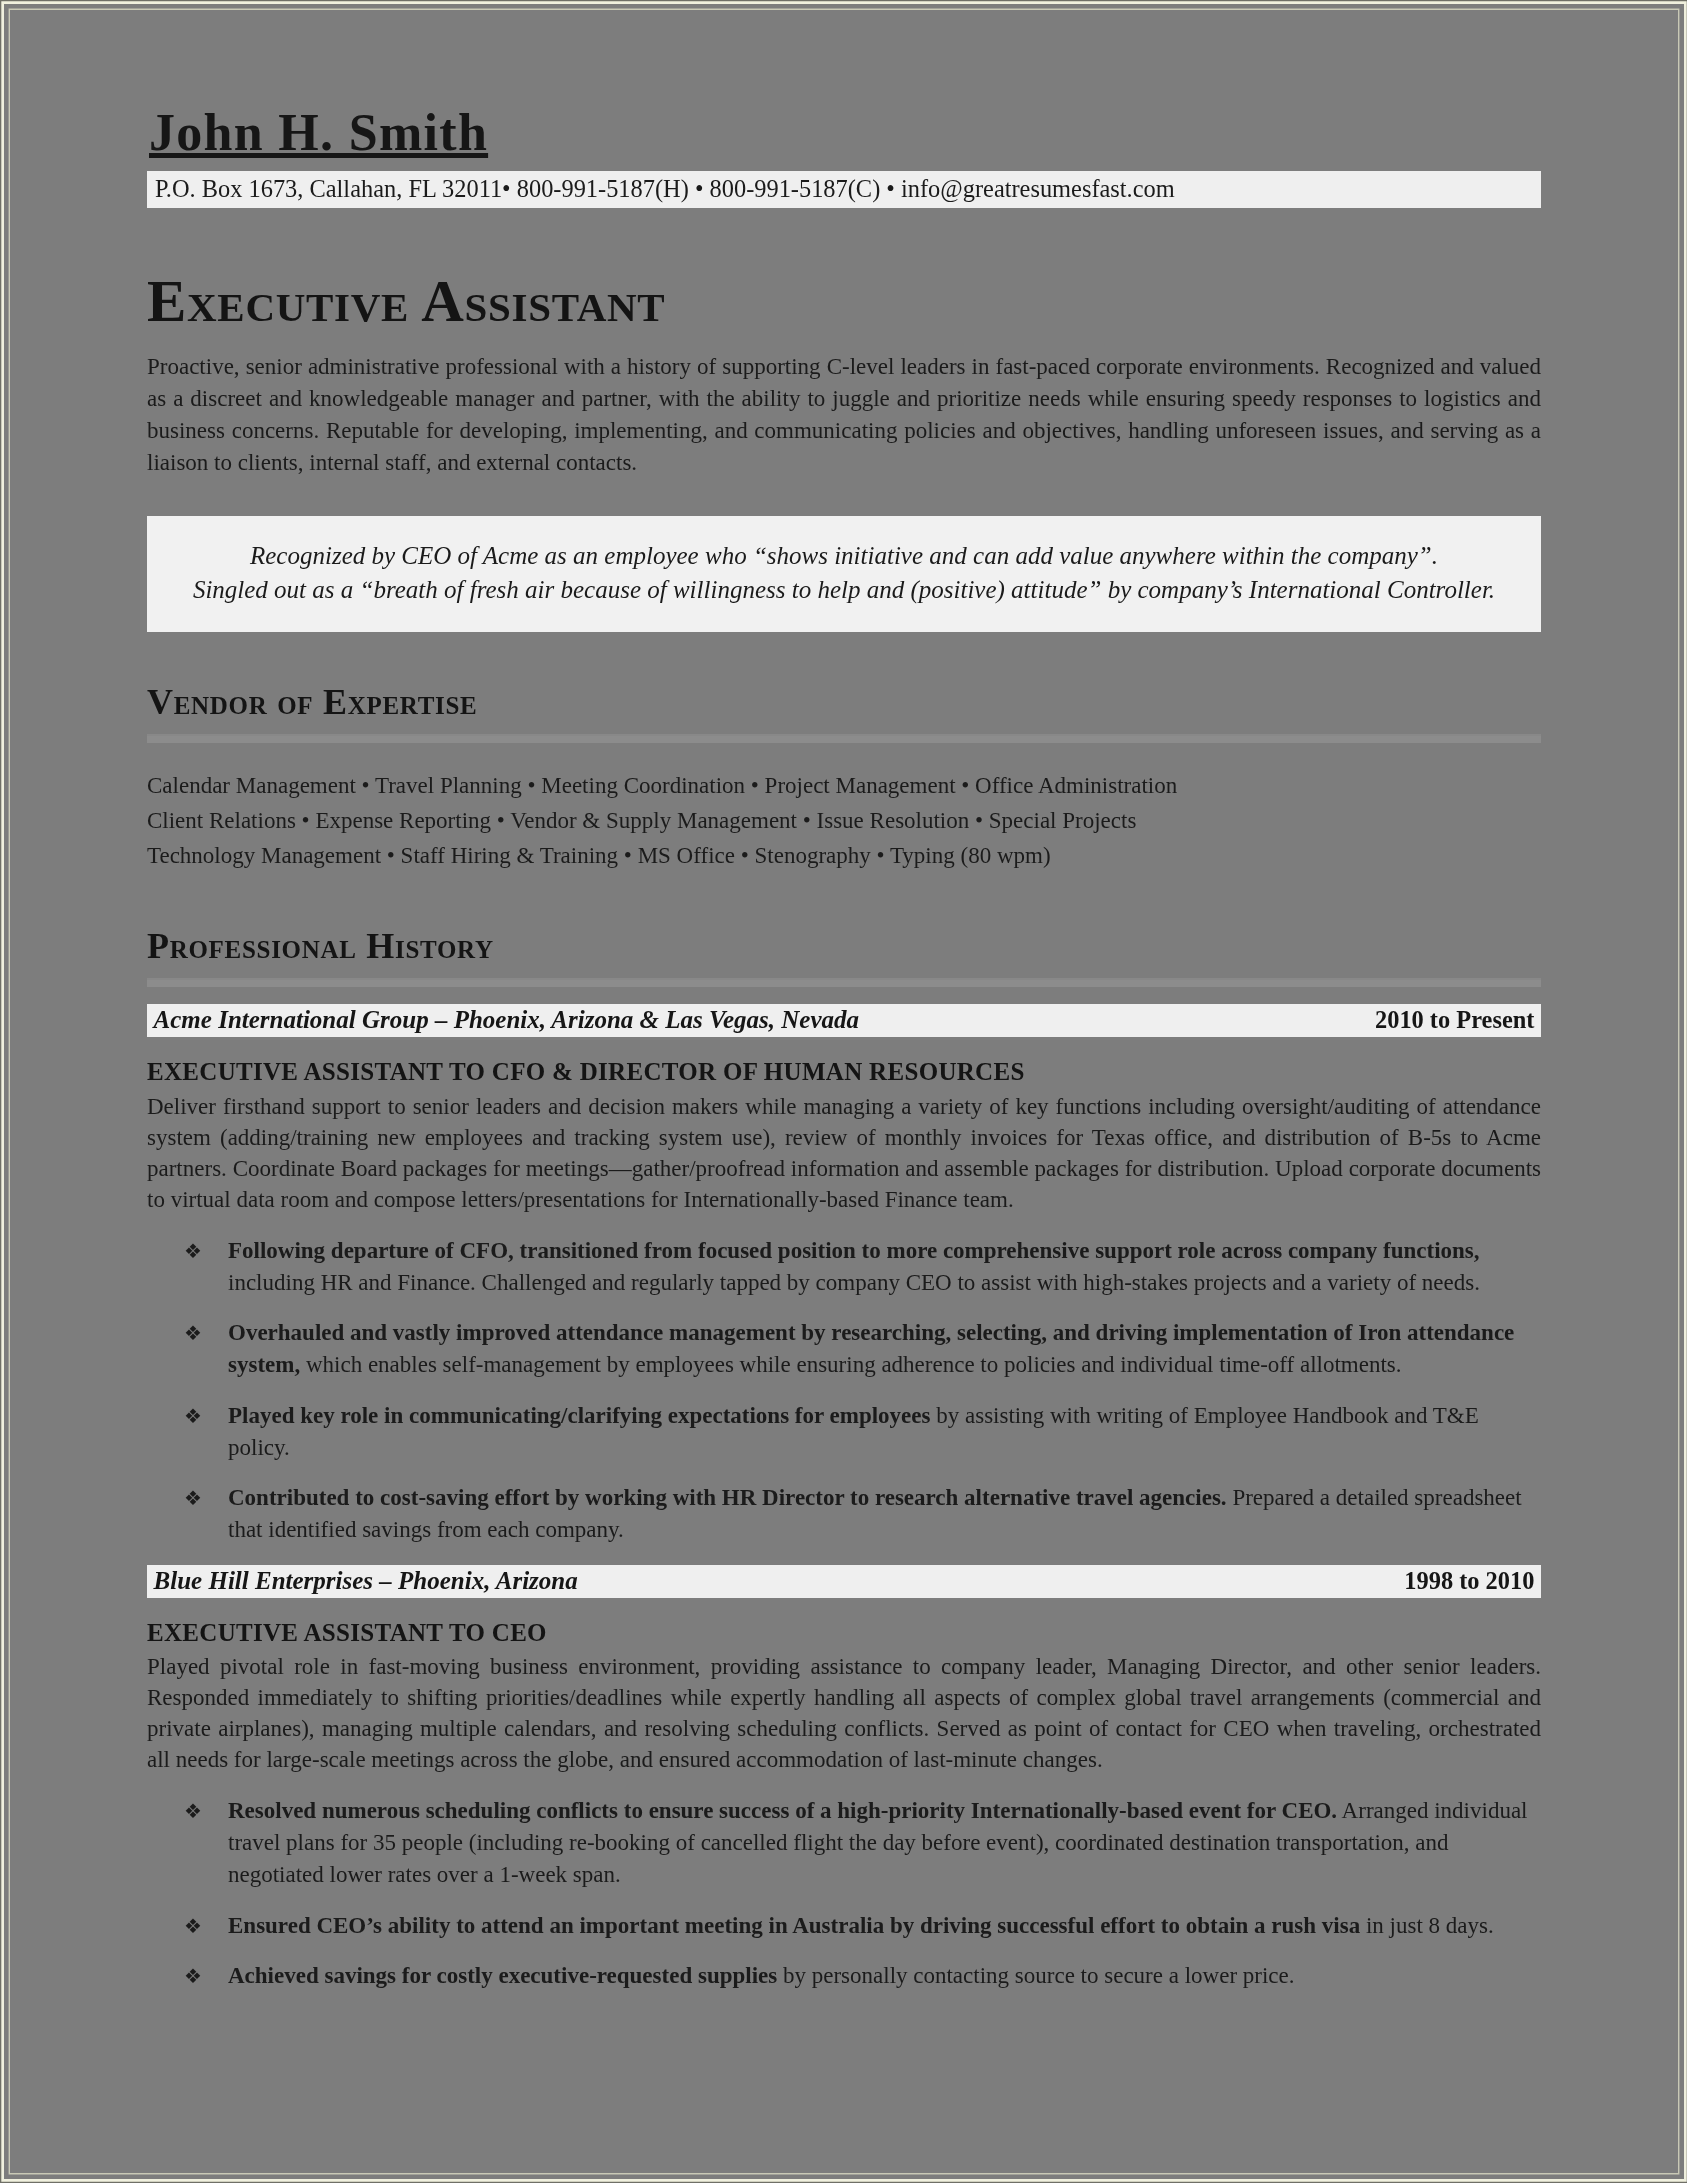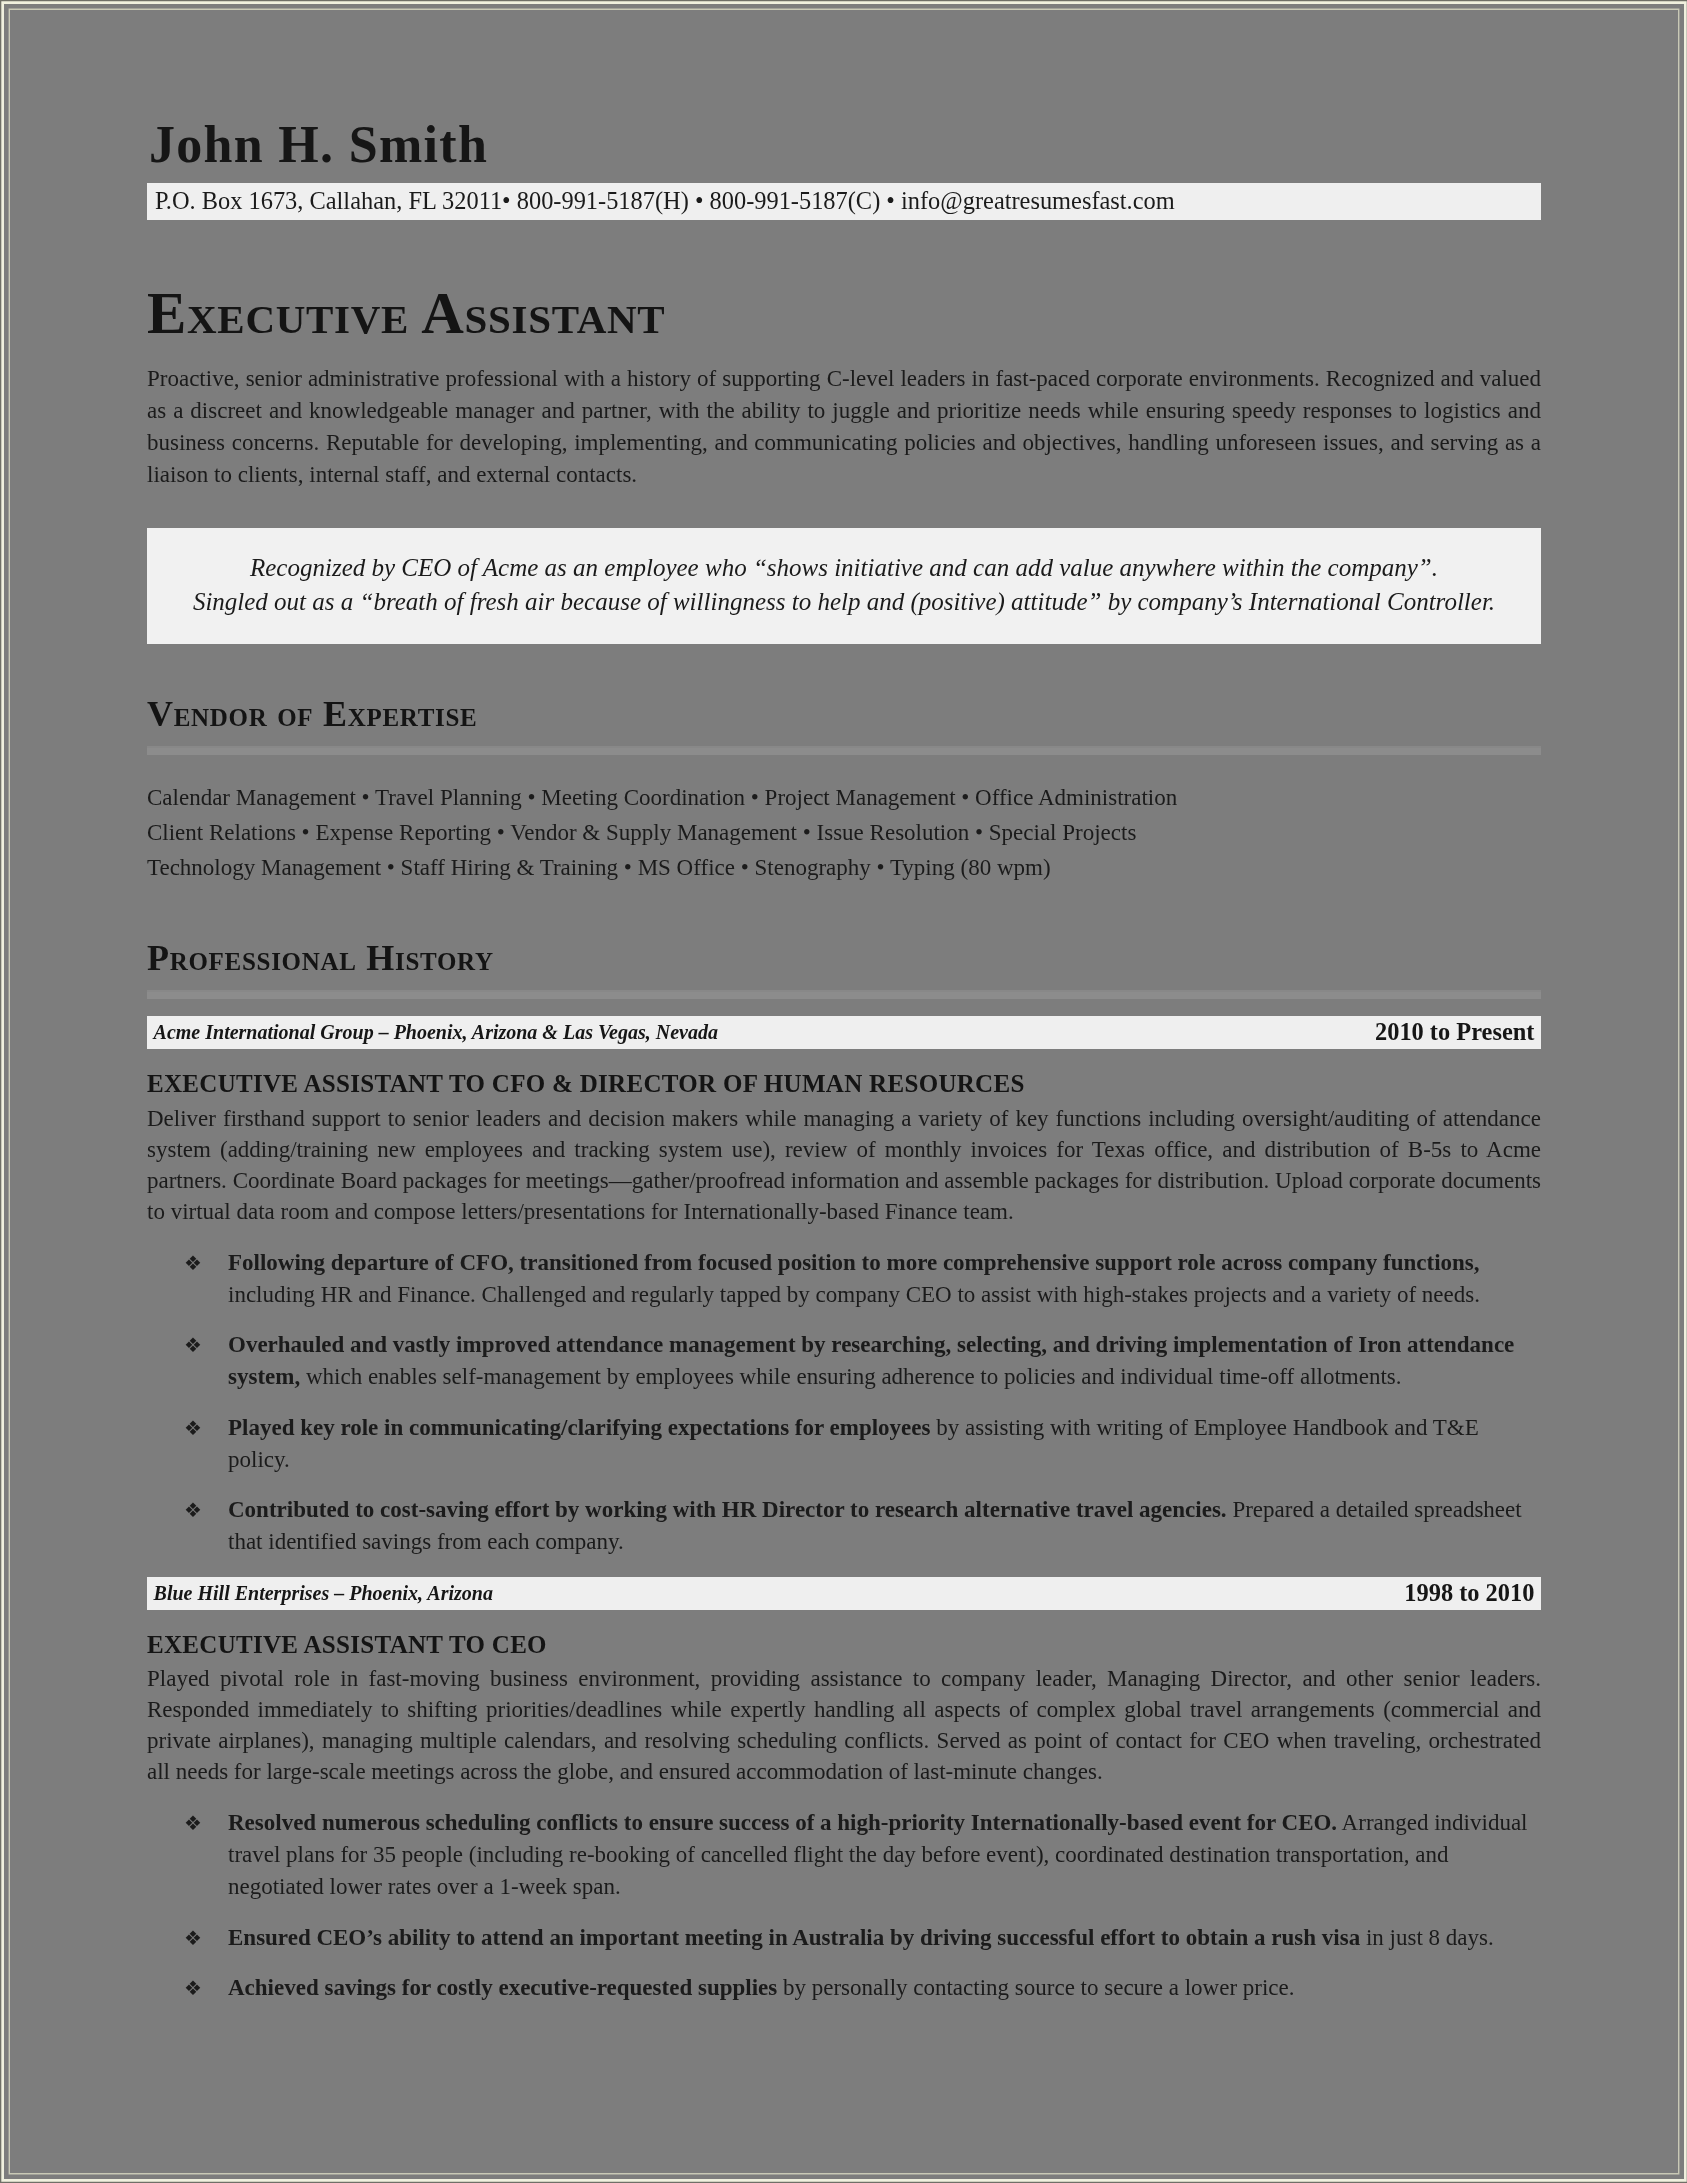"John H. Smith" .name { margin: 16px 0 0 2px -> 4px 0 0 2px; text-decoration: none -> underline }
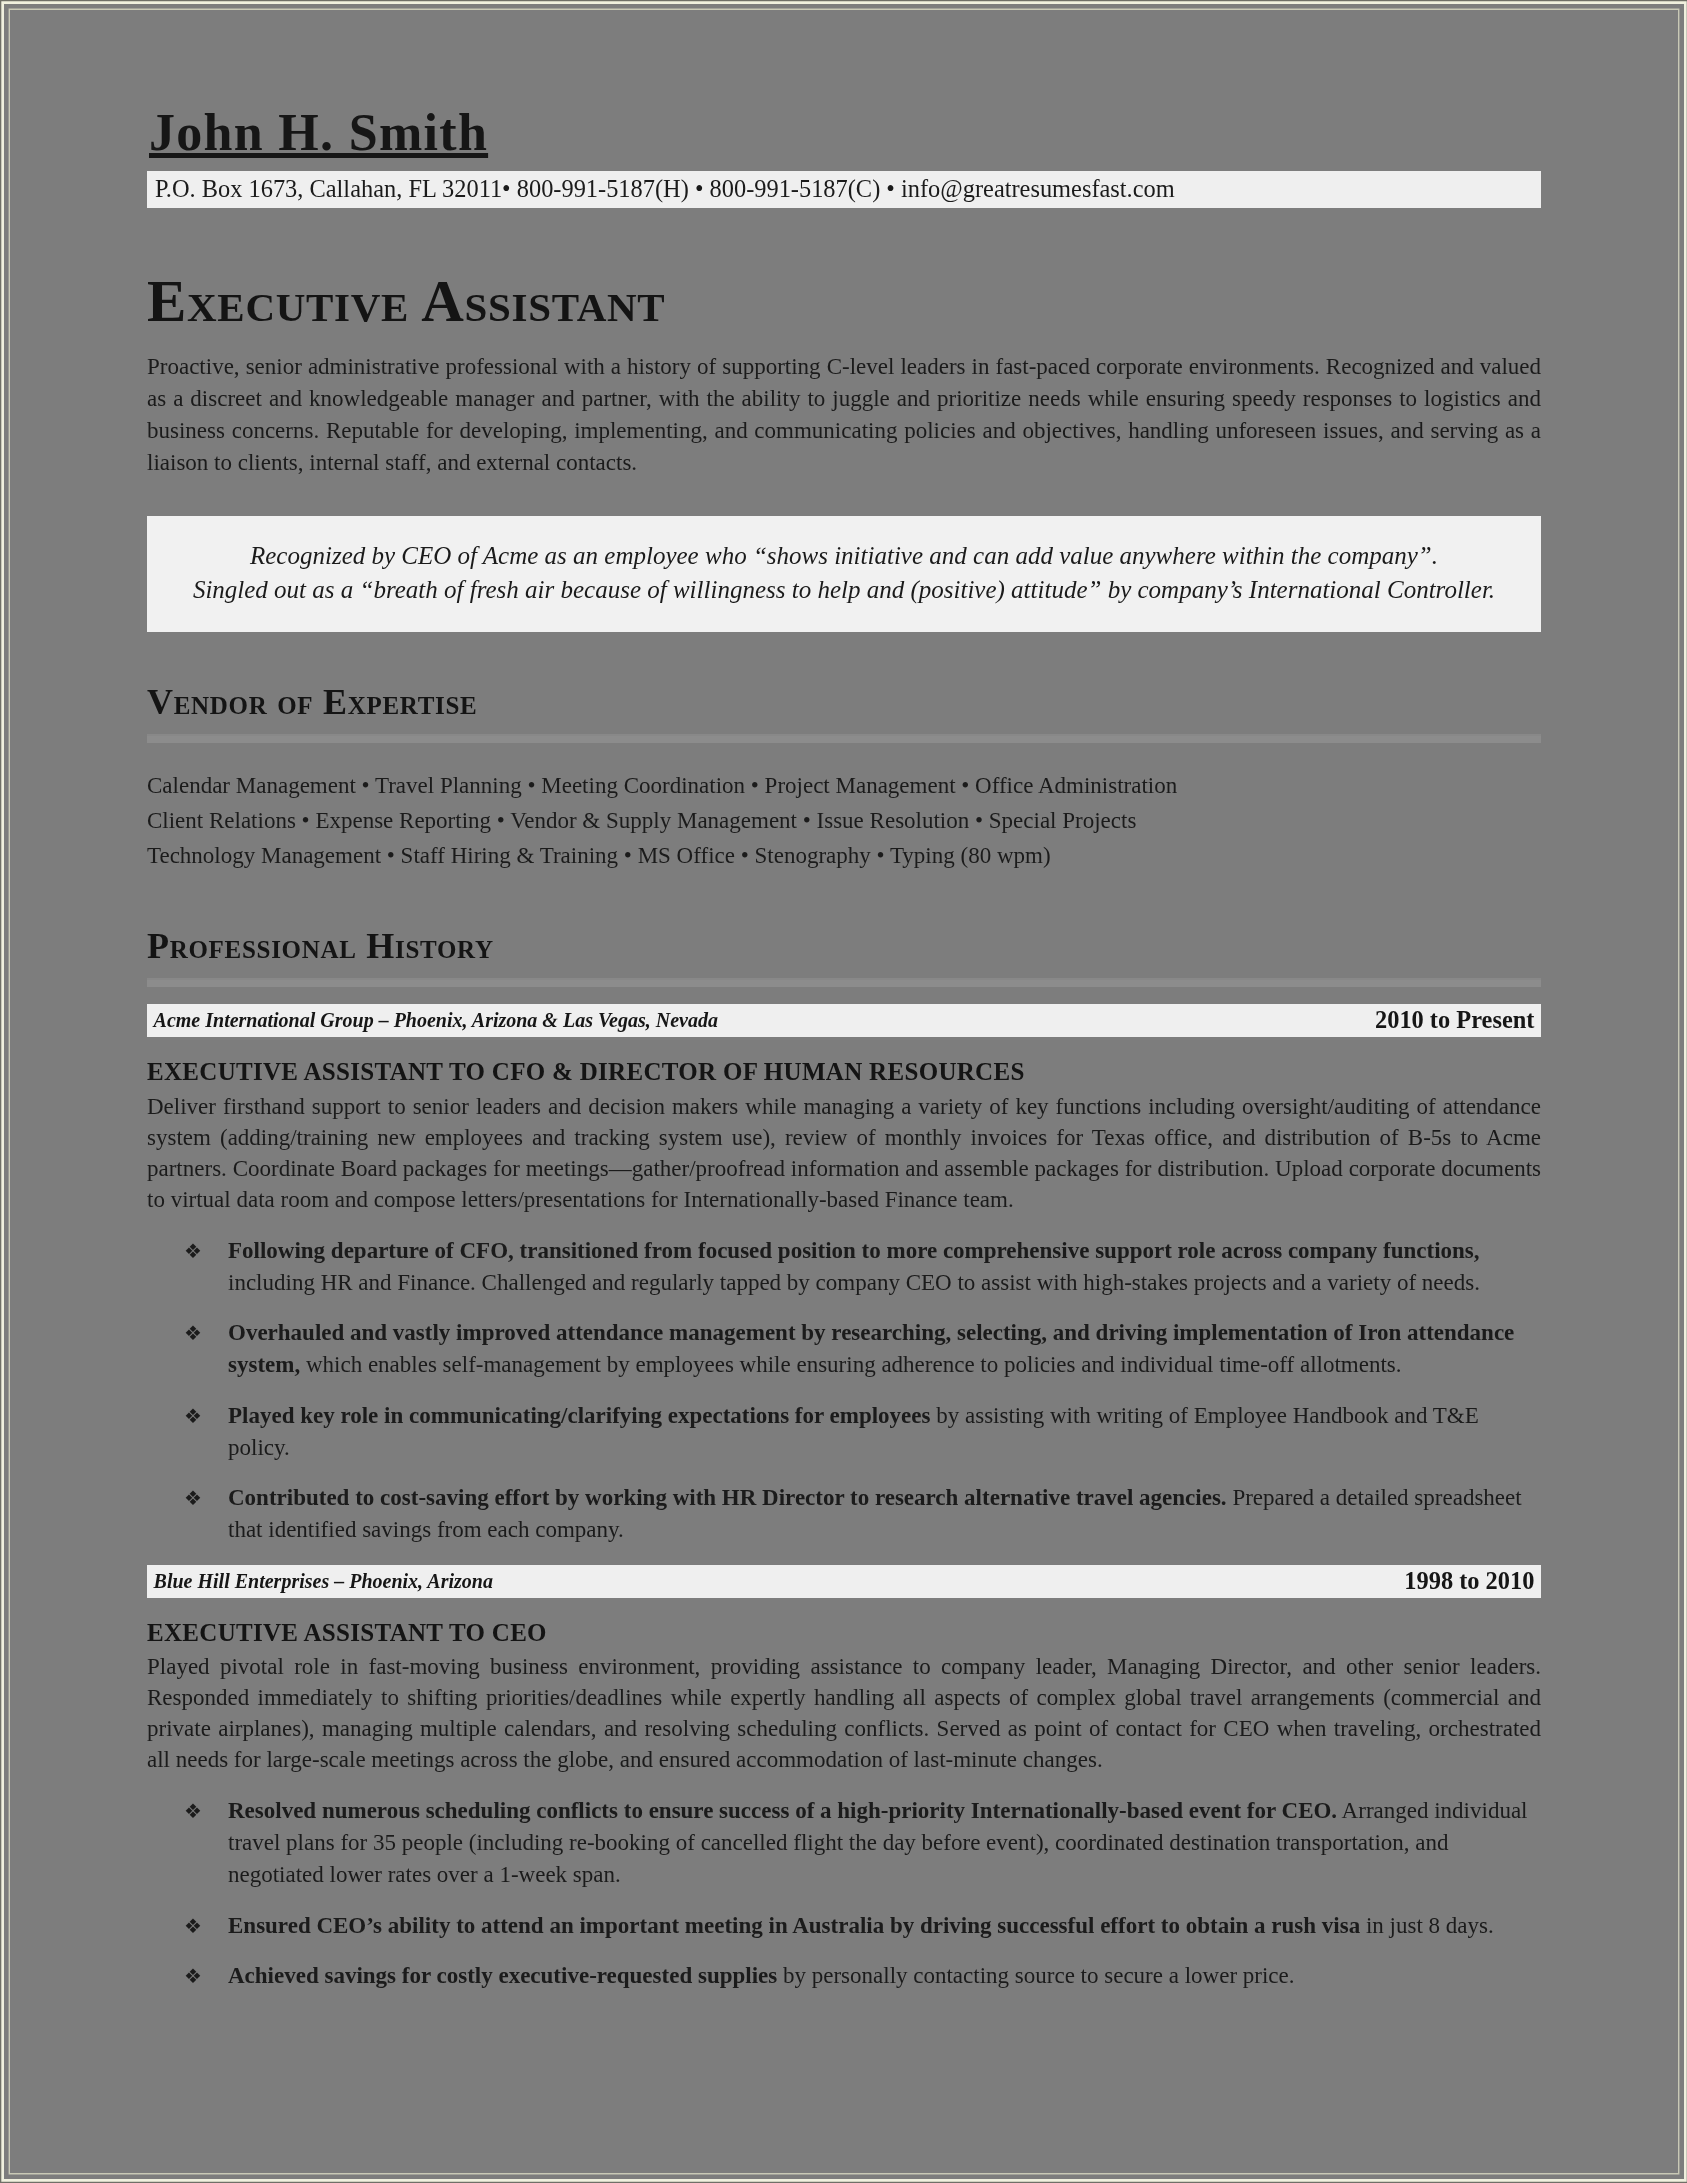"Acme International Group – Phoenix," .job-company { font-size: 20px -> 25px }
